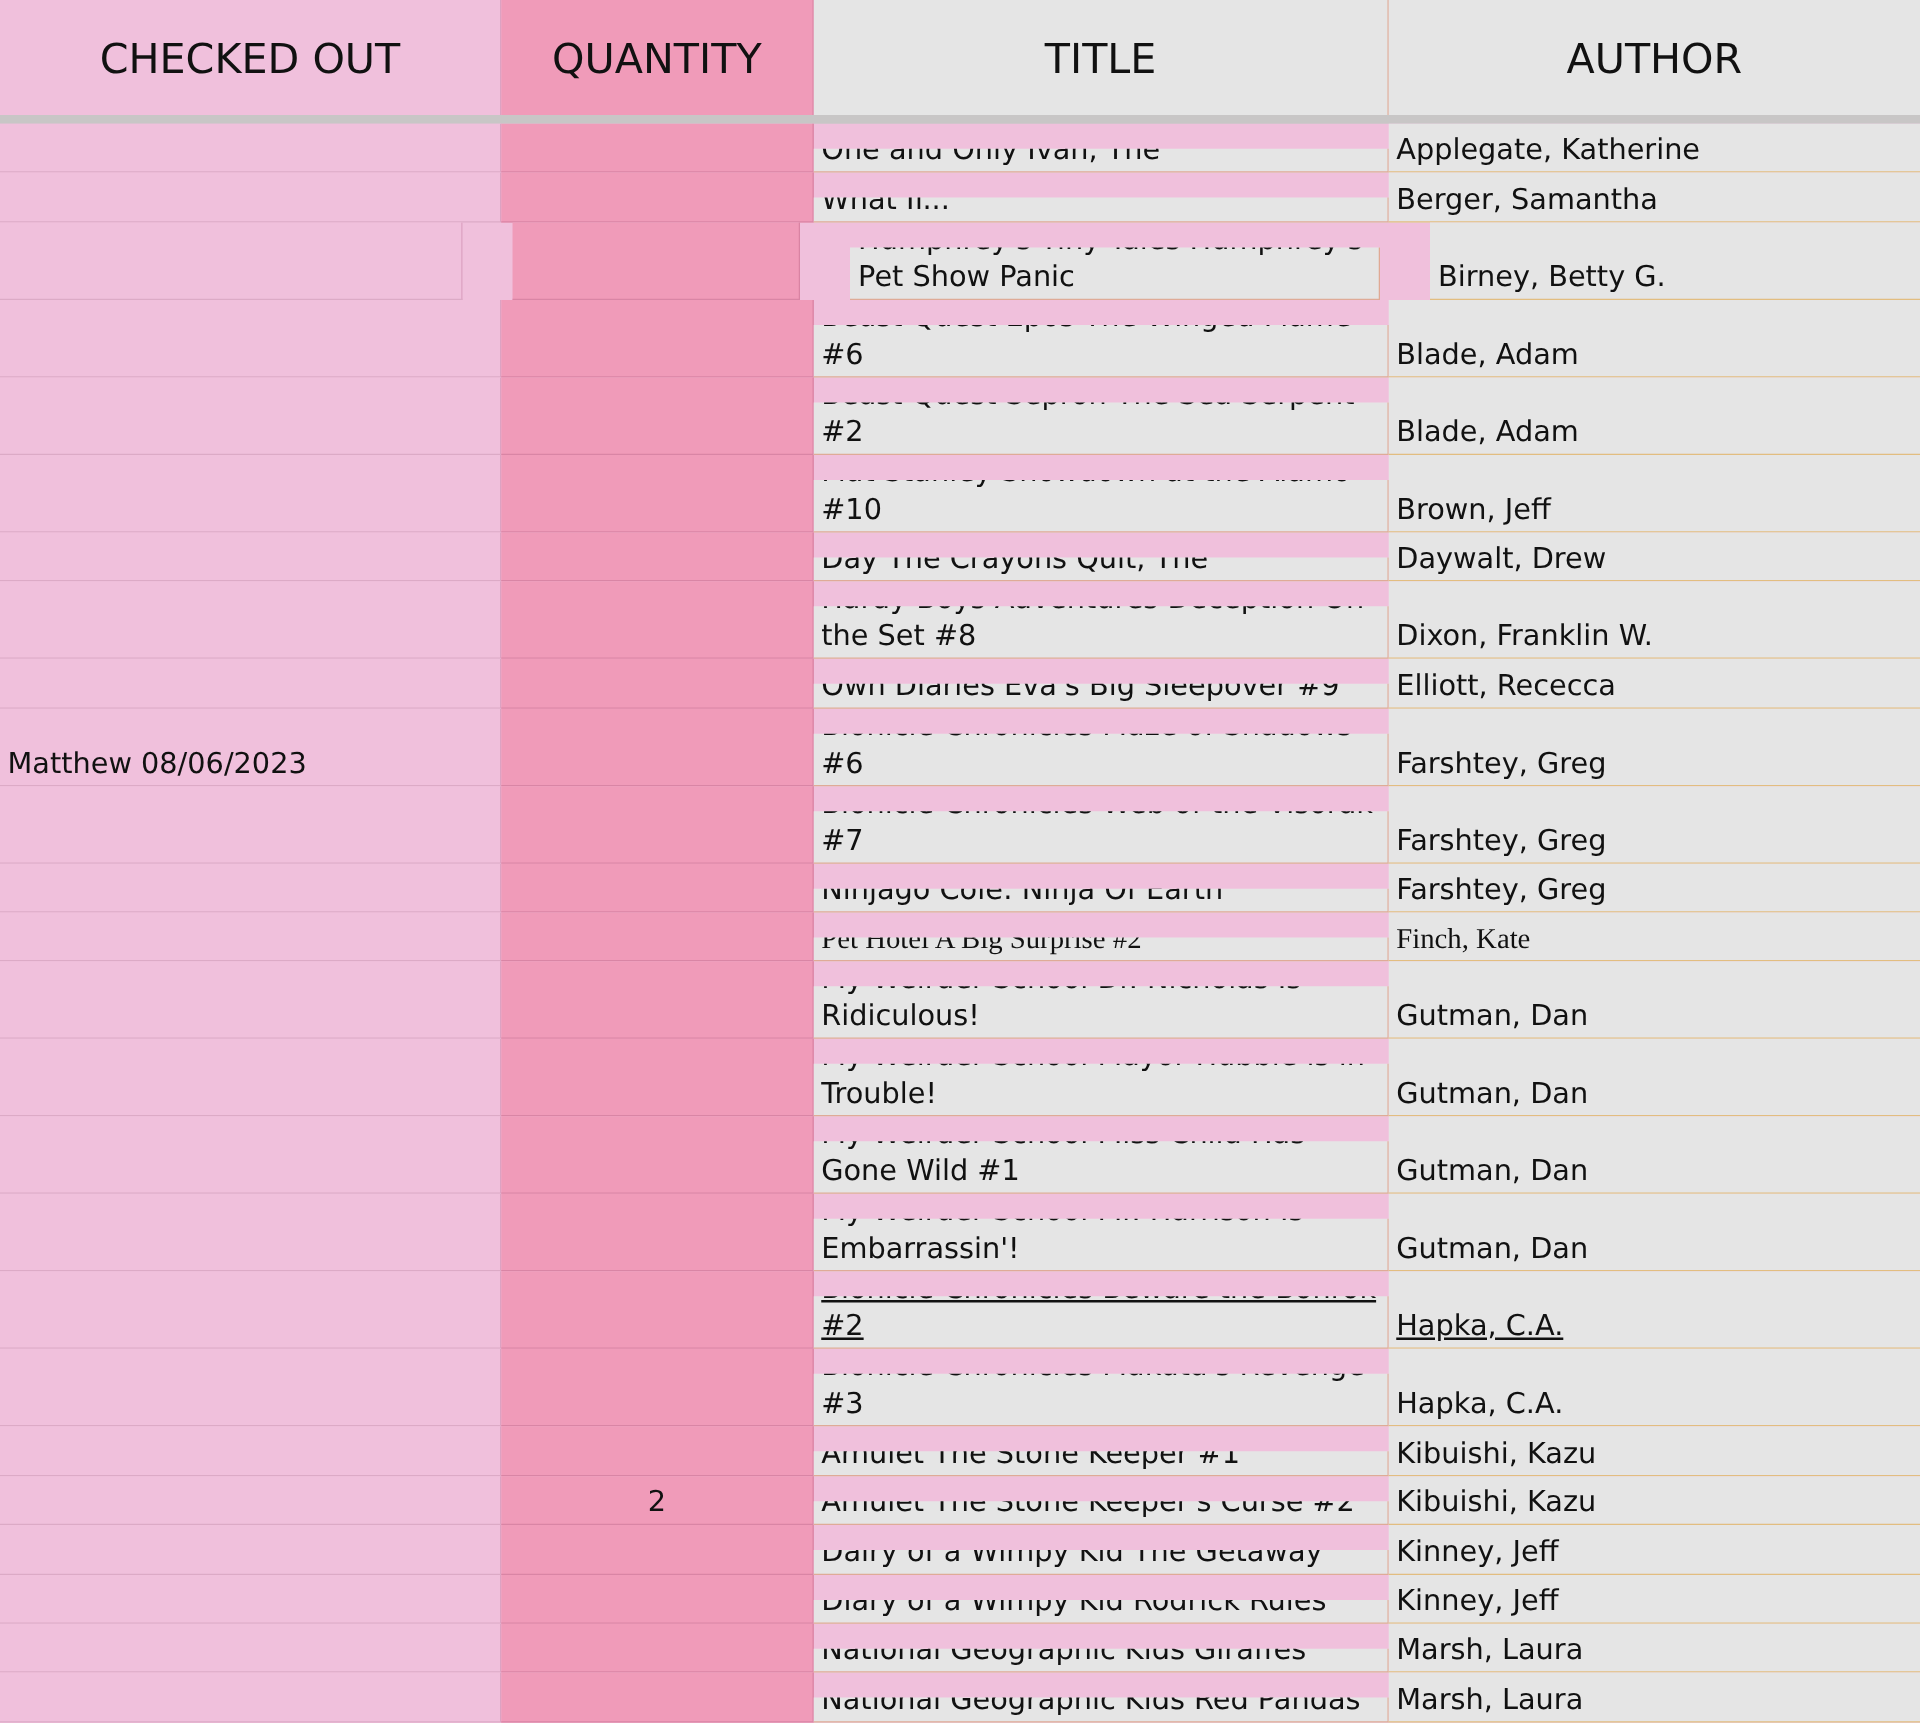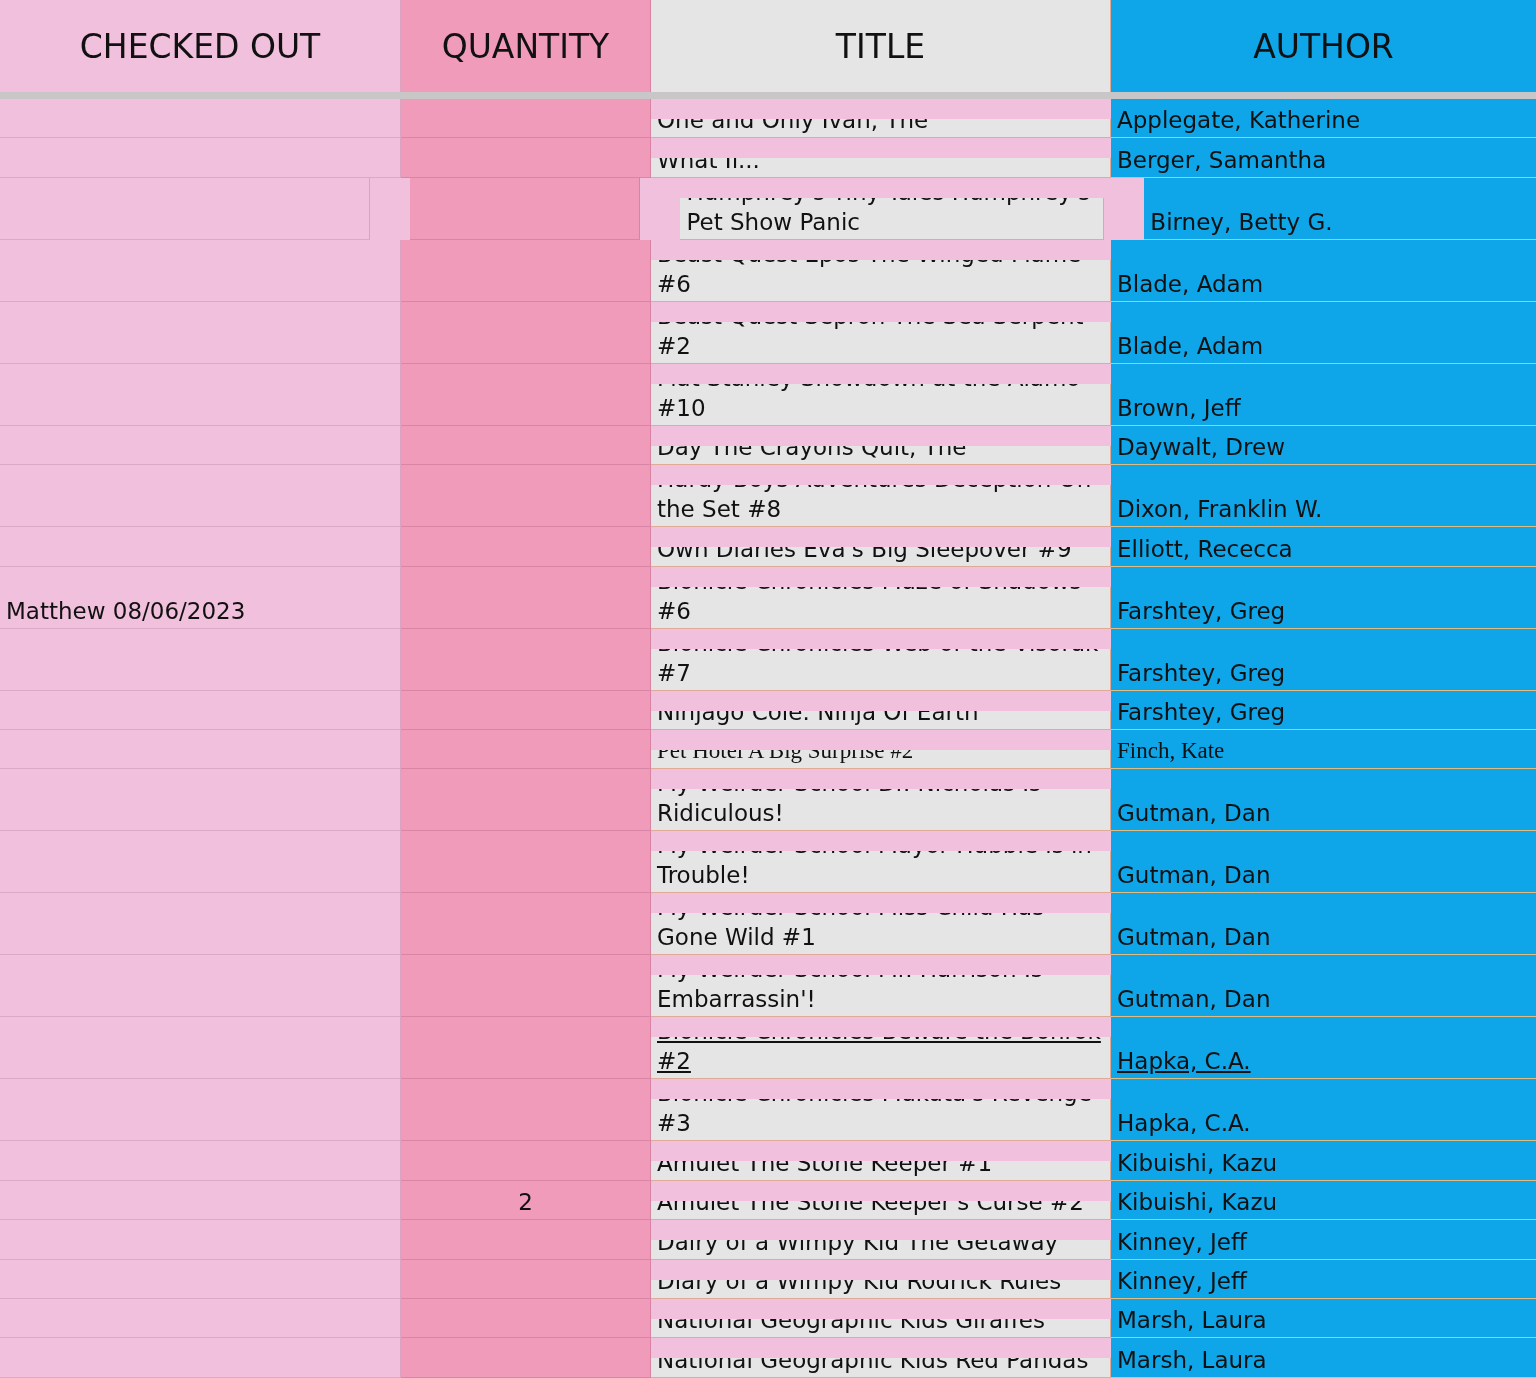"AUTHOR" .c4 { background: #0ea5e9 -> #e5e5e5 }
